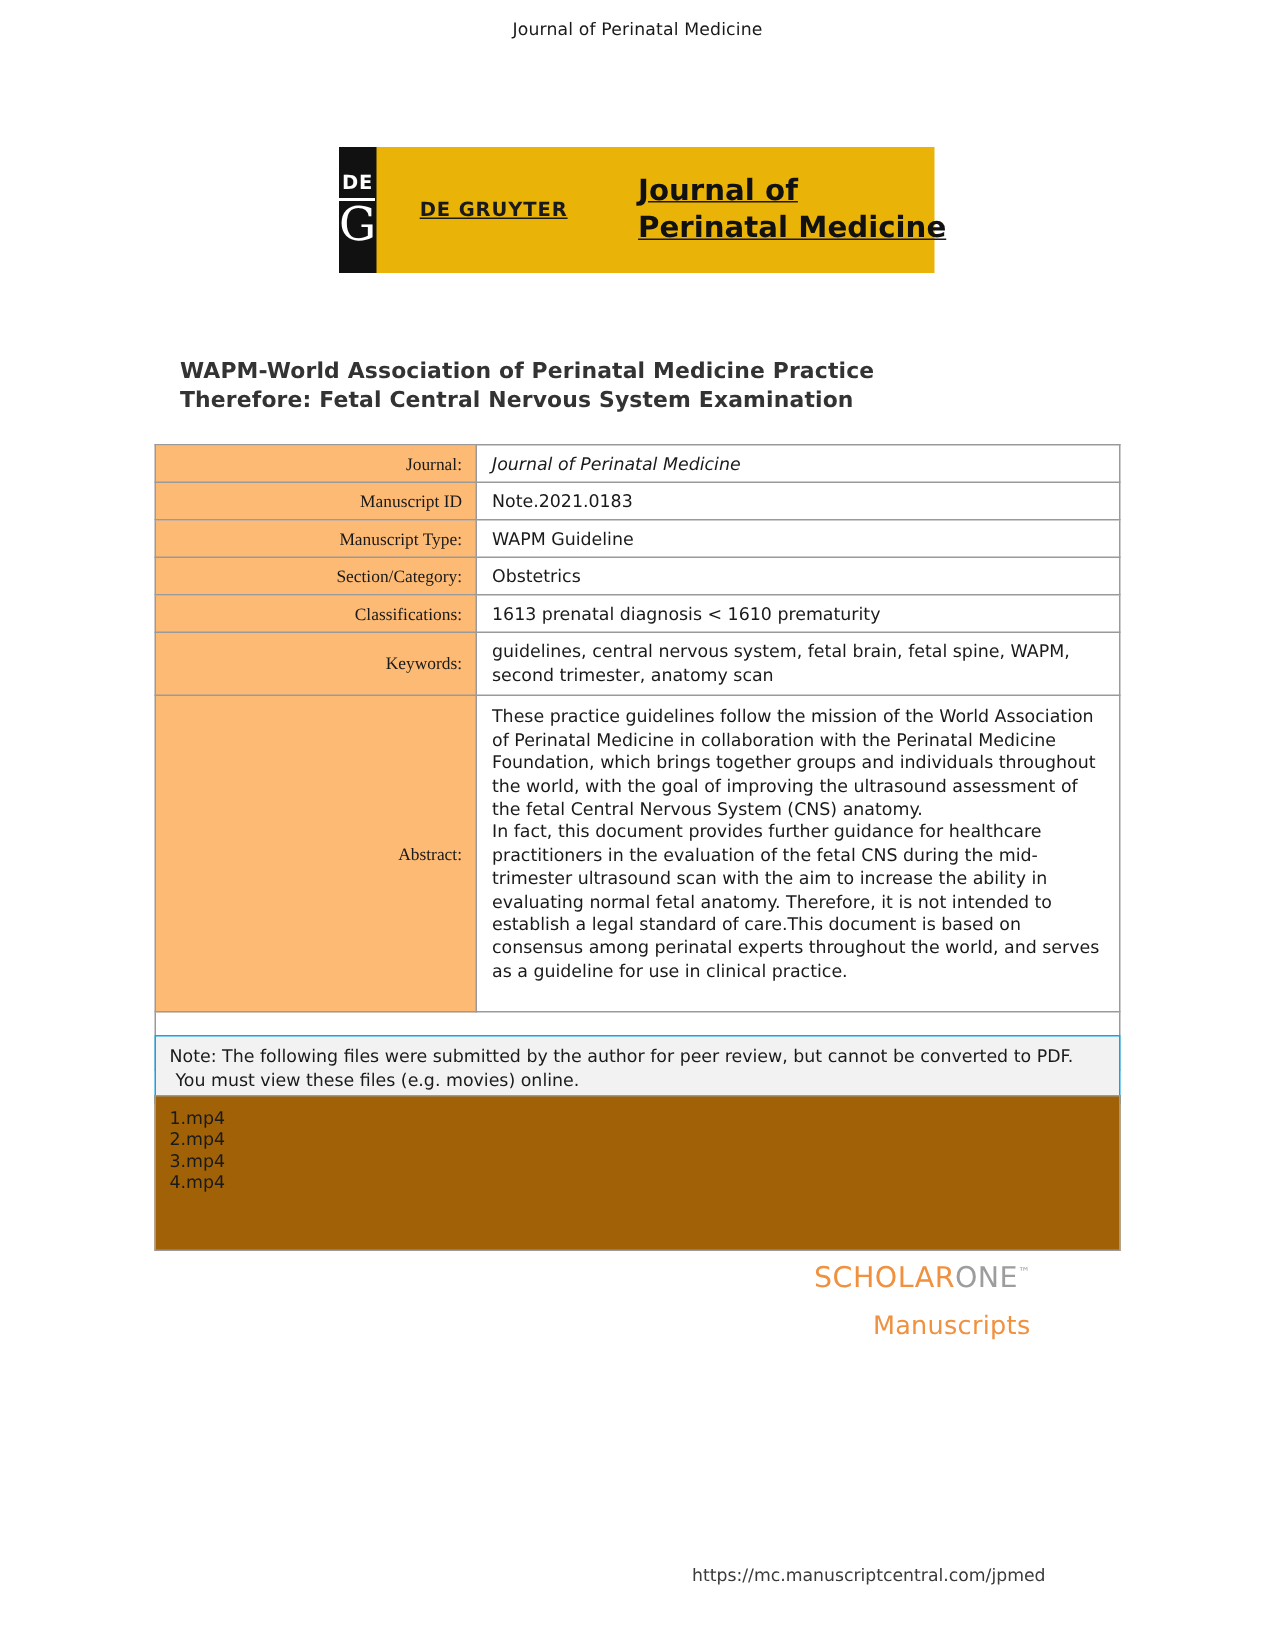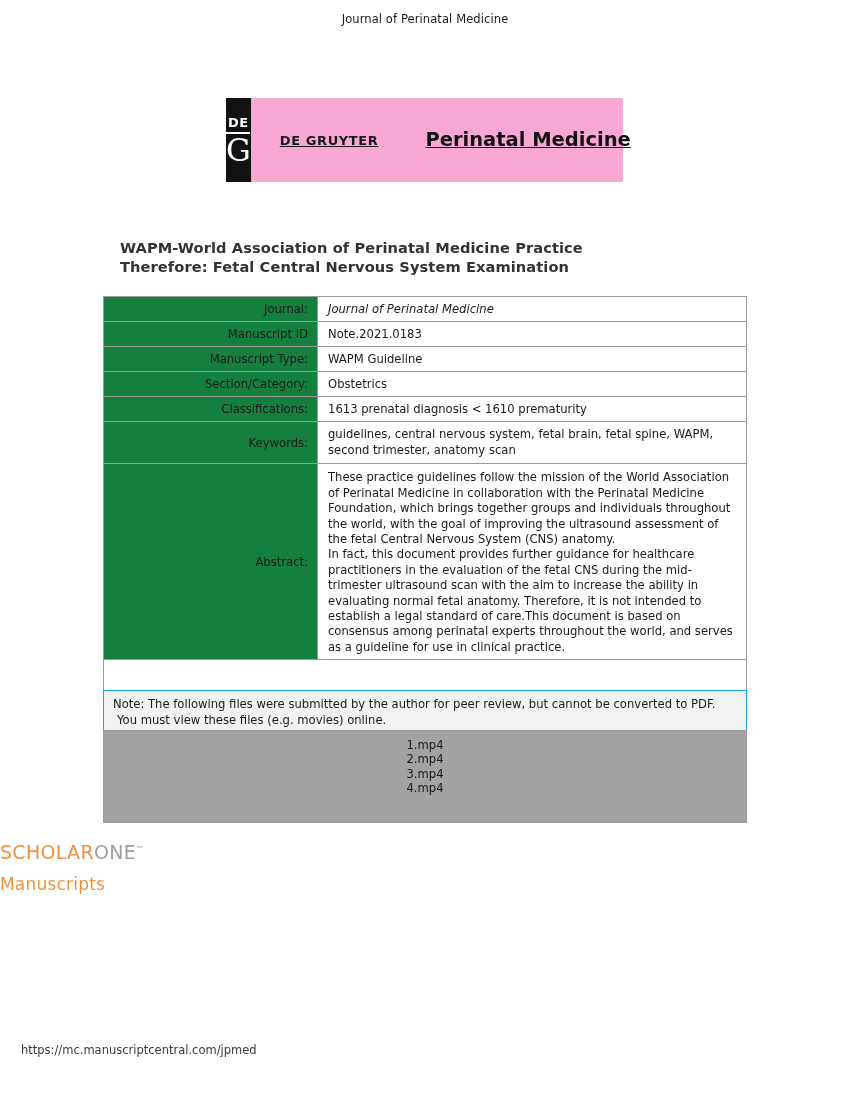"DE" .banner { background: #f9a8d4 -> #eab308 }
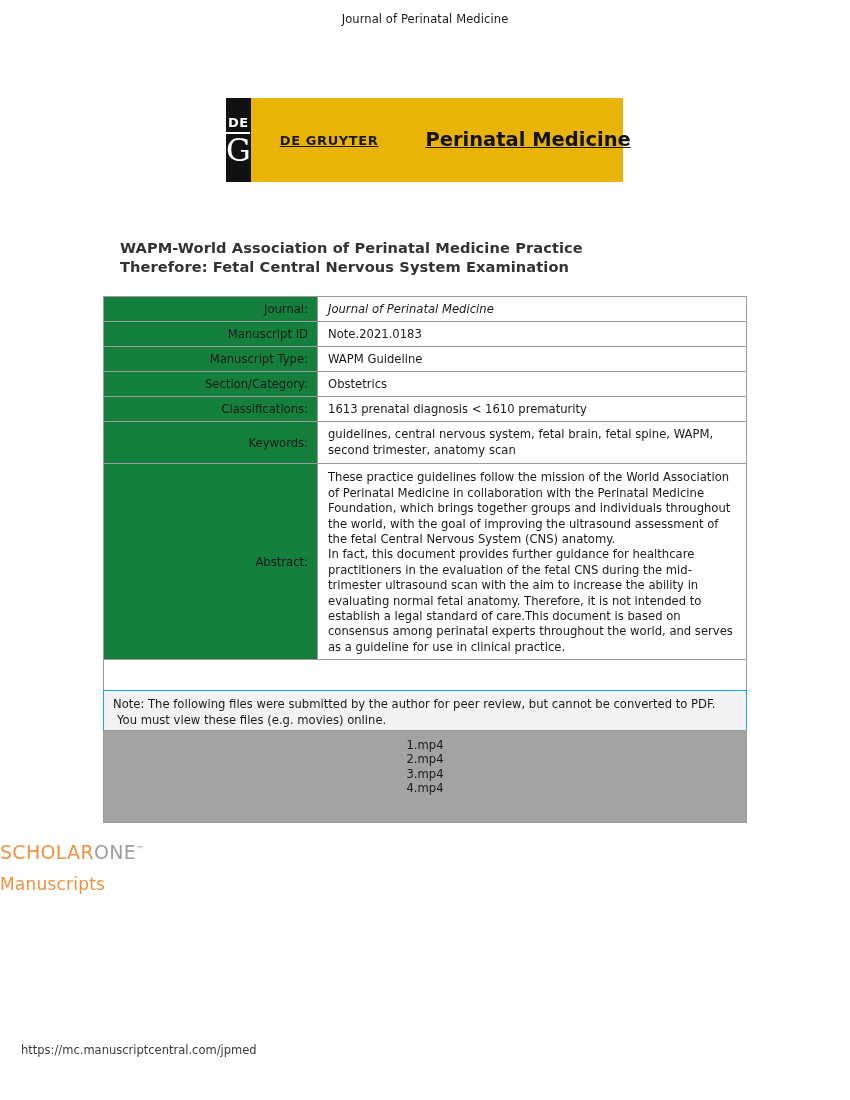"Journal of" div { html: none -> <div>Journal of</div> }
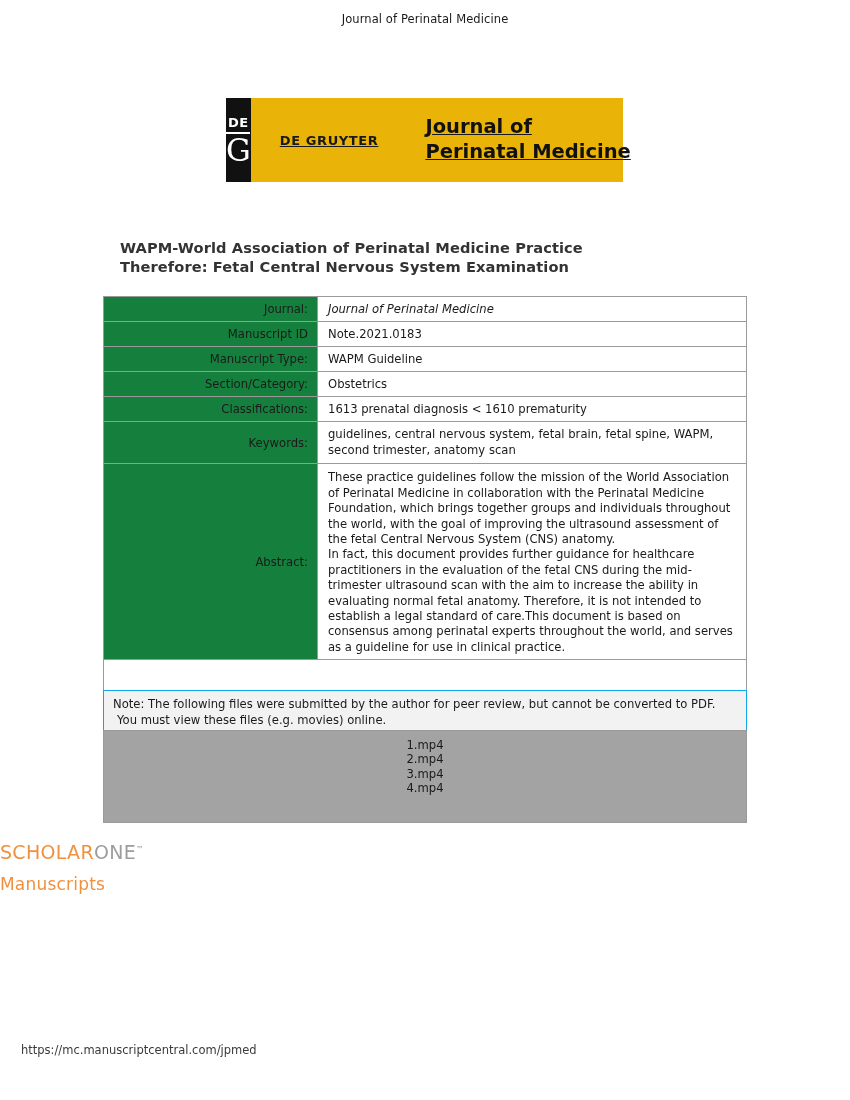"Journal:" .meta-table td.label { background: #15803d -> #fdba74; font-family: none -> Liberation Serif, serif }
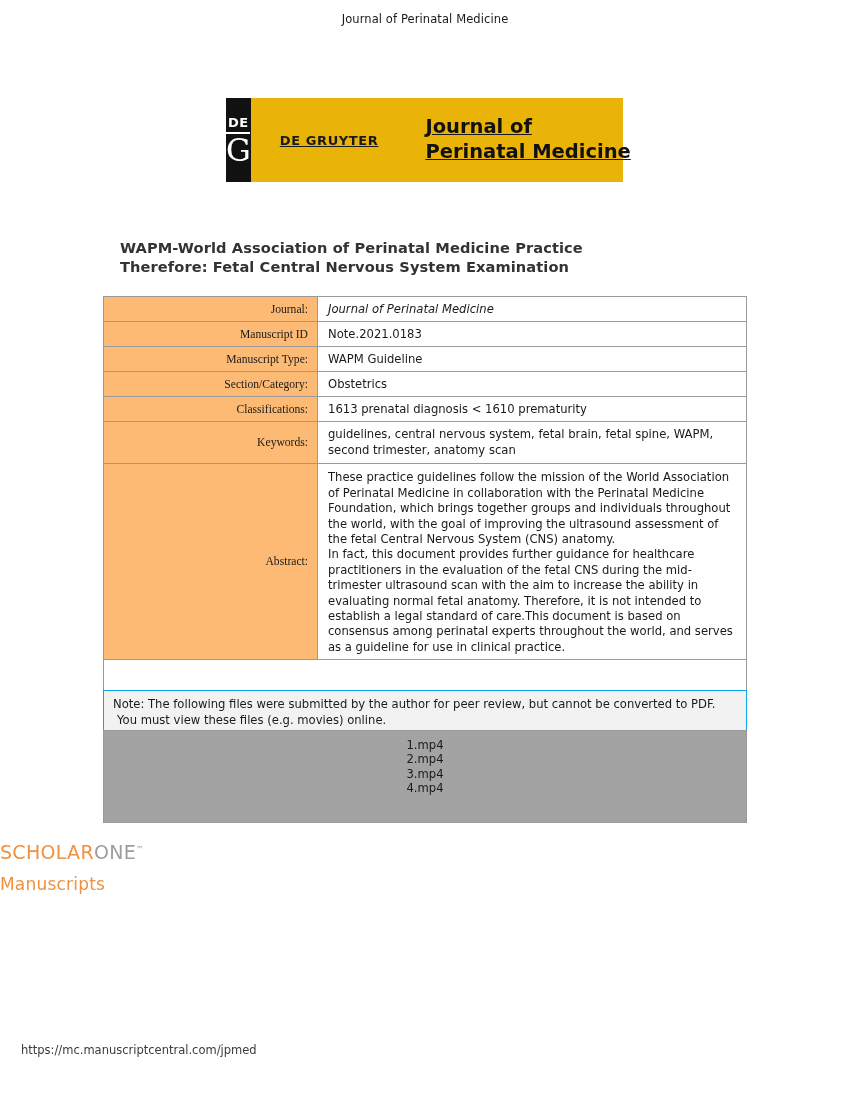"These practice guidelines follow the" .meta-table td.value.abstract { padding-bottom: 4px -> 19px }
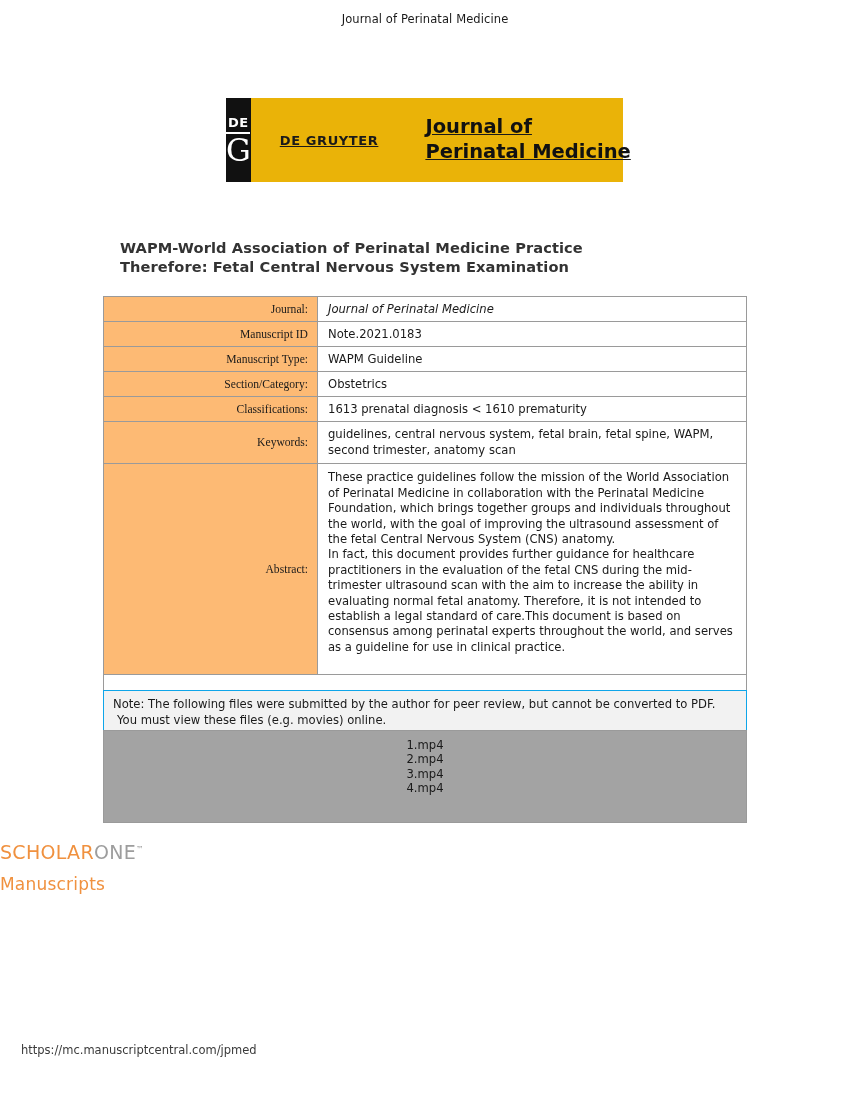"1.mp4" .file-box { background: #a3a3a3 -> #a16207; height: 93px -> 104px; text-align: center -> none }
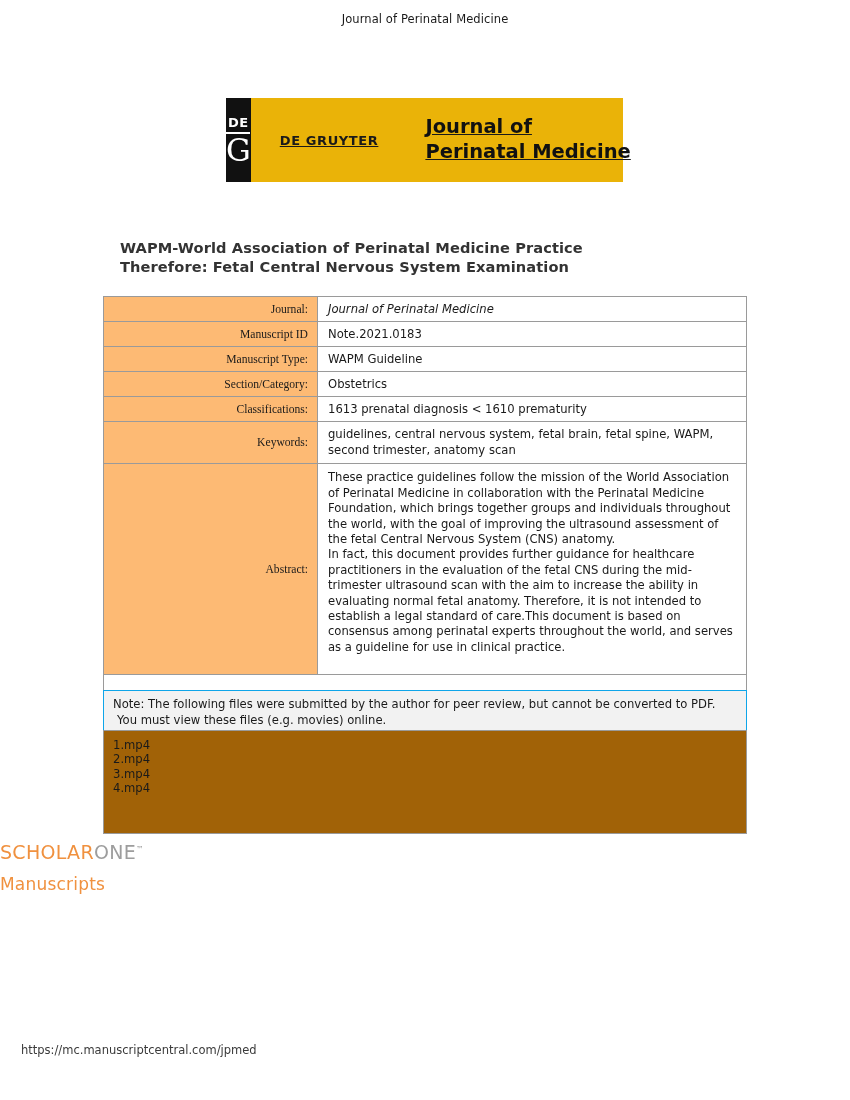"SCHOLARONE™" .s1-logo { text-align: left -> right }
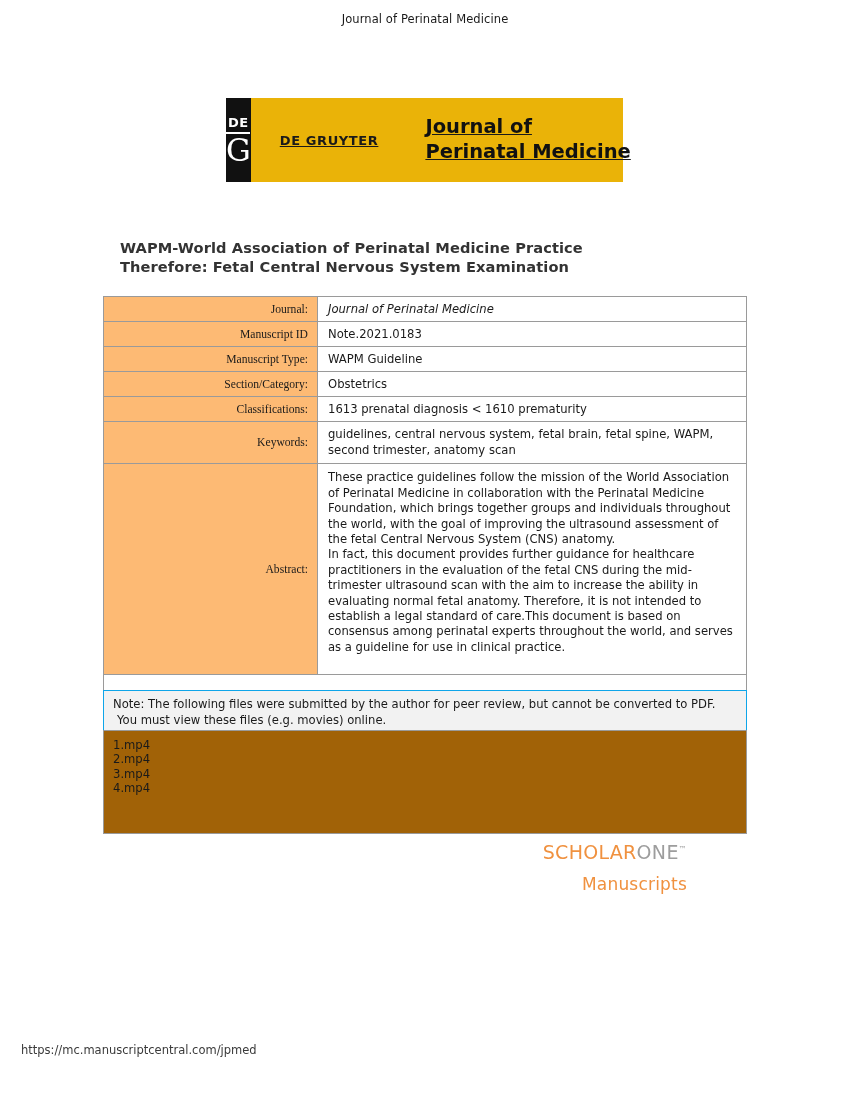"https://mc.manuscriptcentral.com/jpmed" .footer-url { padding-left: 21px -> none; text-align: left -> right }
